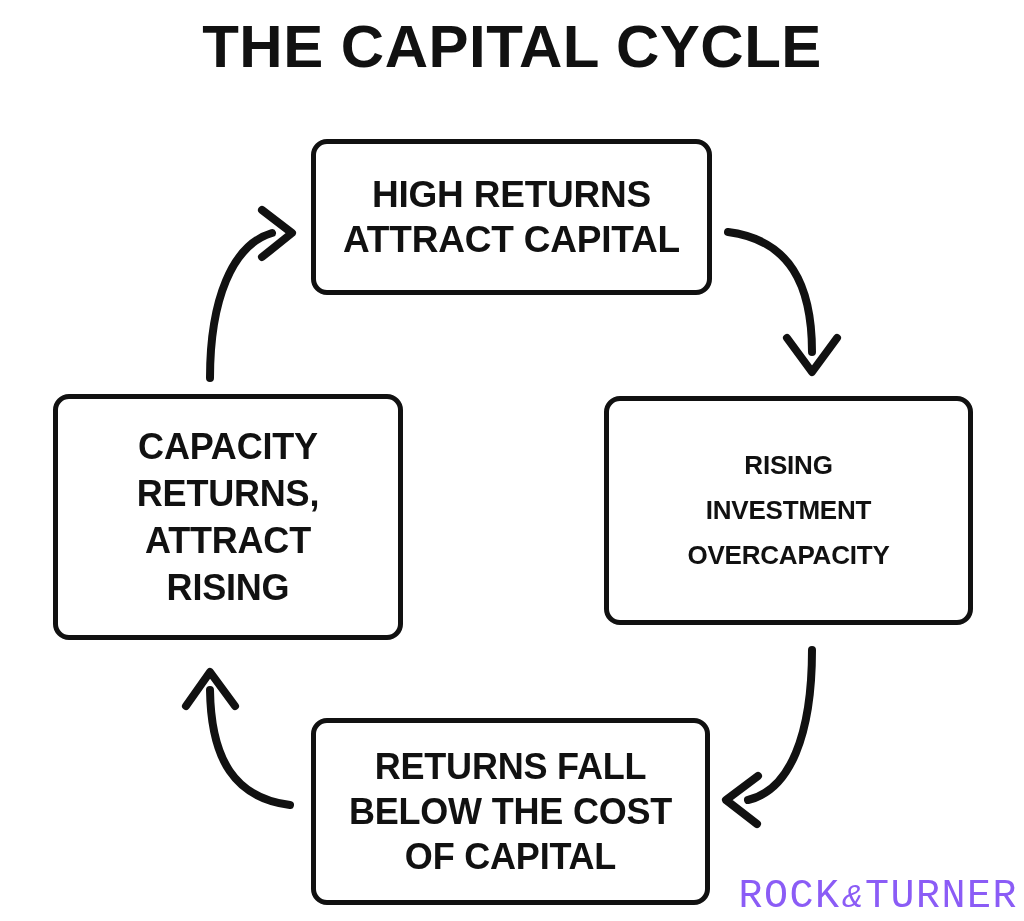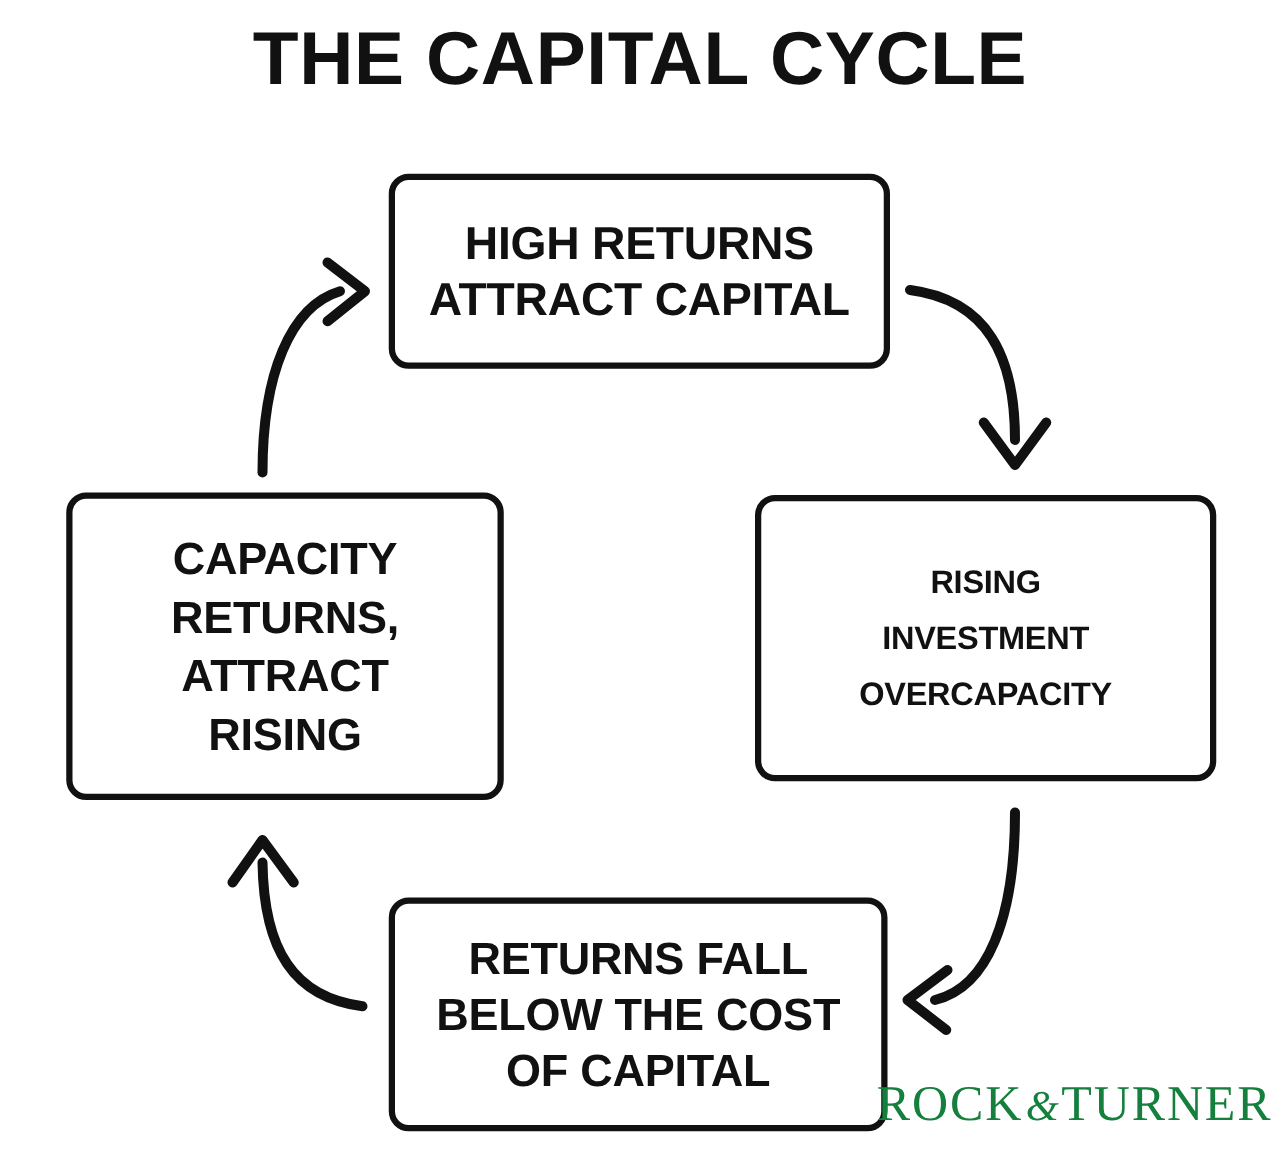"ROCK&TURNER" .watermark { bottom: 12px -> 0; color: #15803d -> #8b5cf6; font-family: Liberation Serif, serif -> Liberation Mono, monospace }
